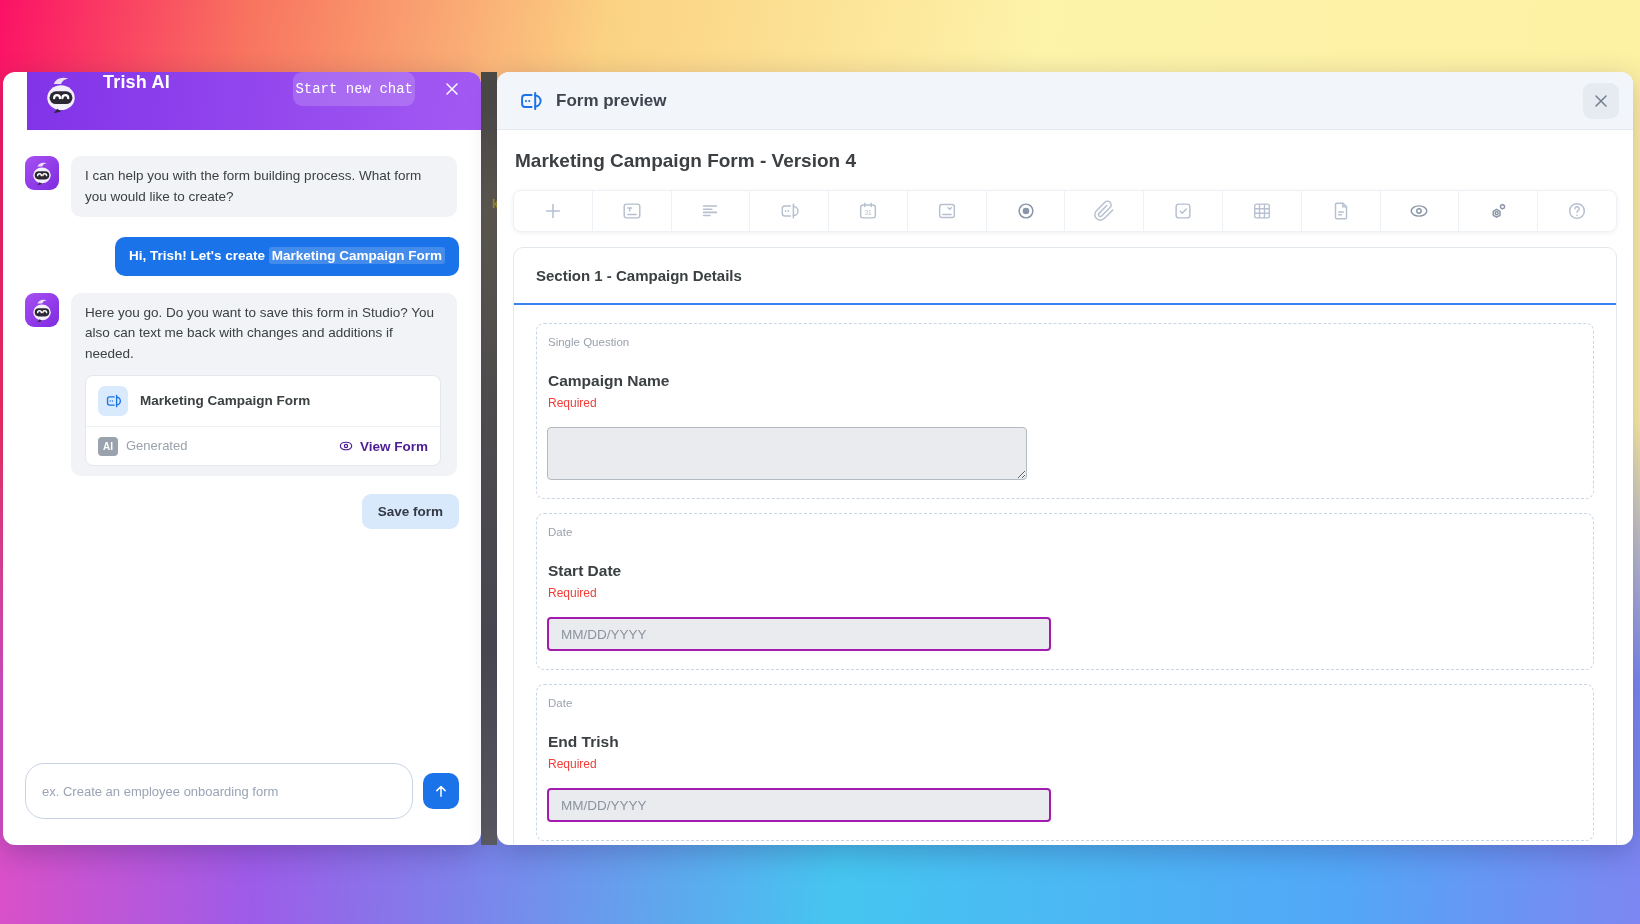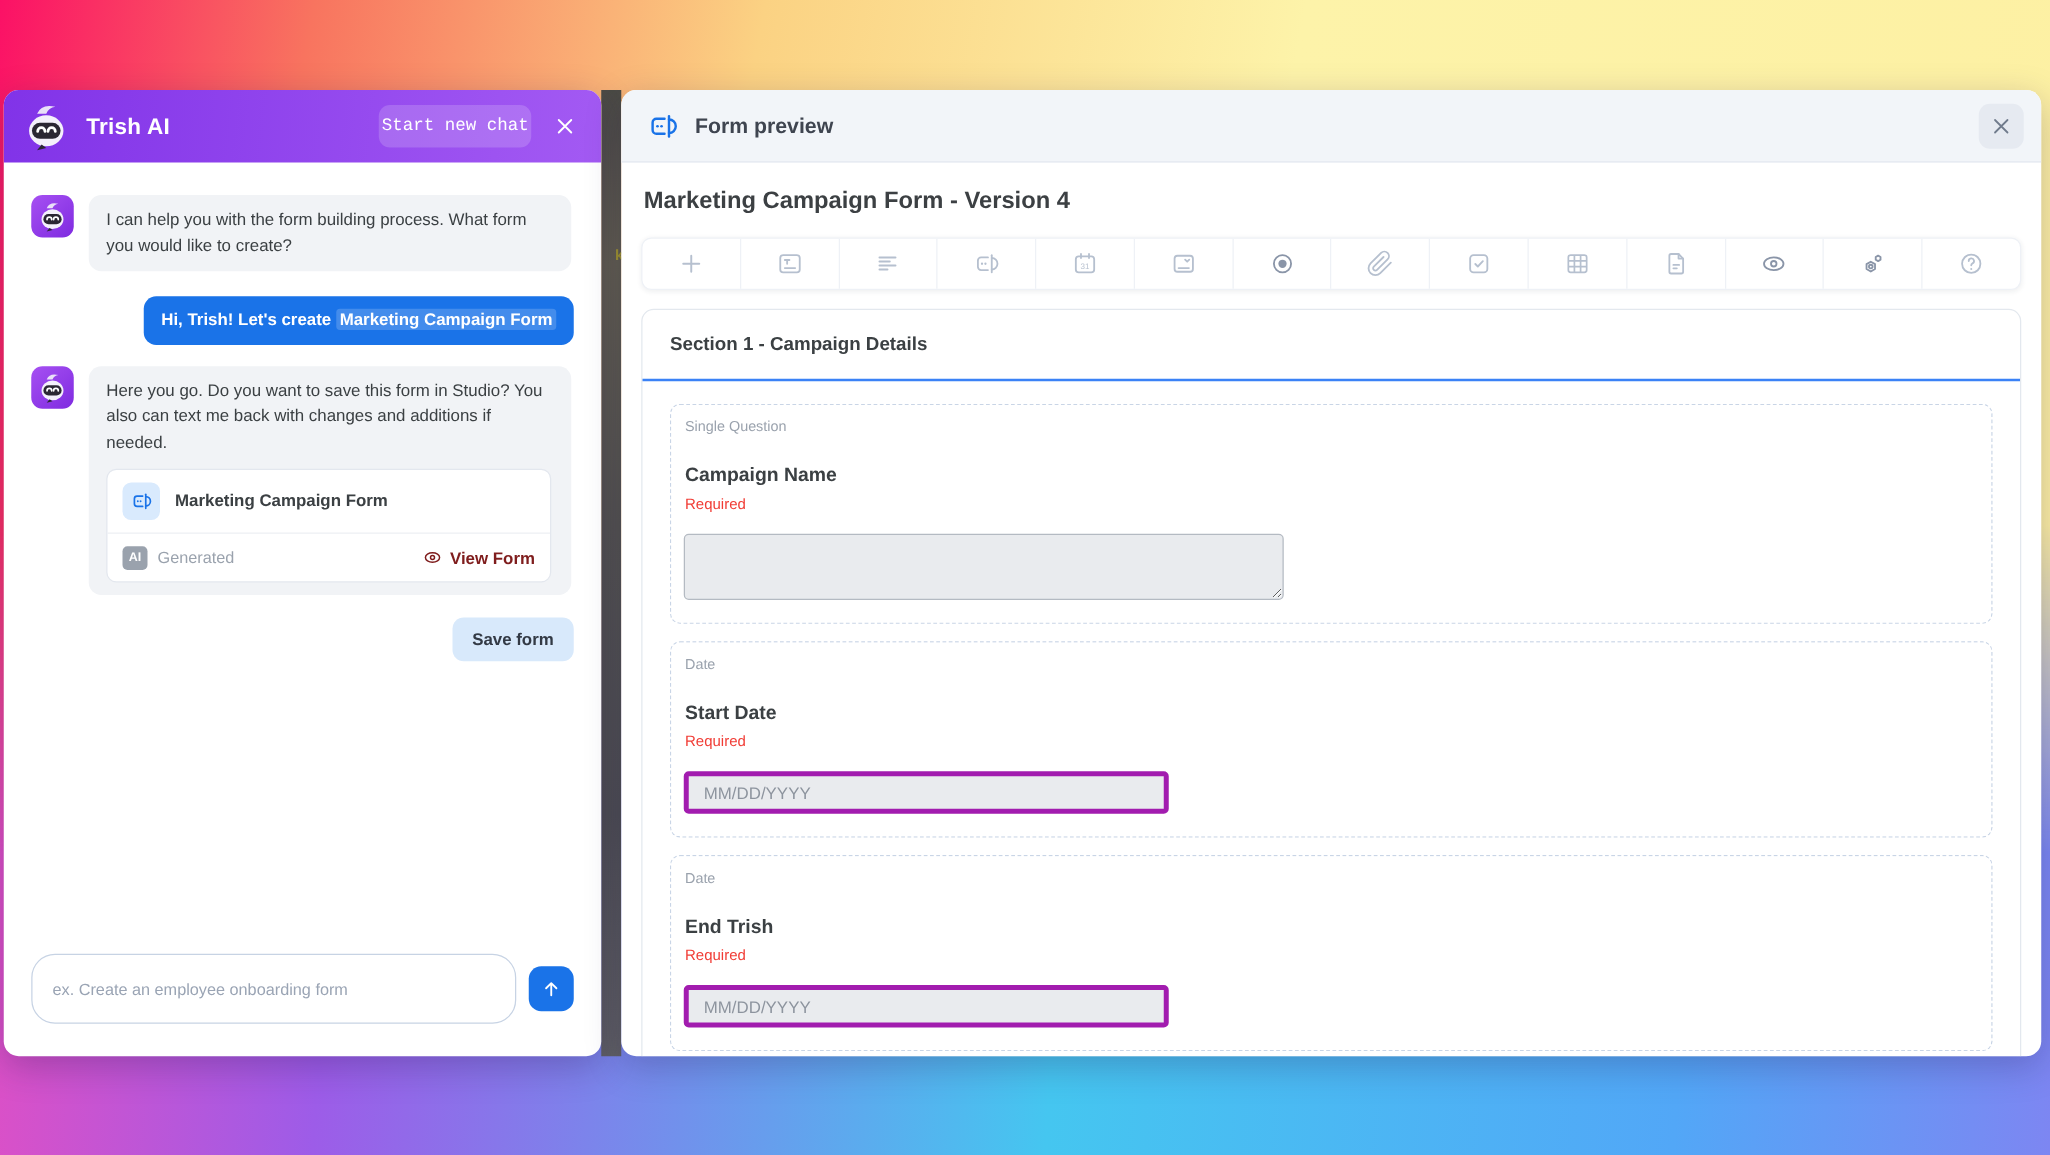"Trish AI" .chat-header { align-items: center -> flex-start; gap: 10px -> 20px; margin-left: none -> 24px }
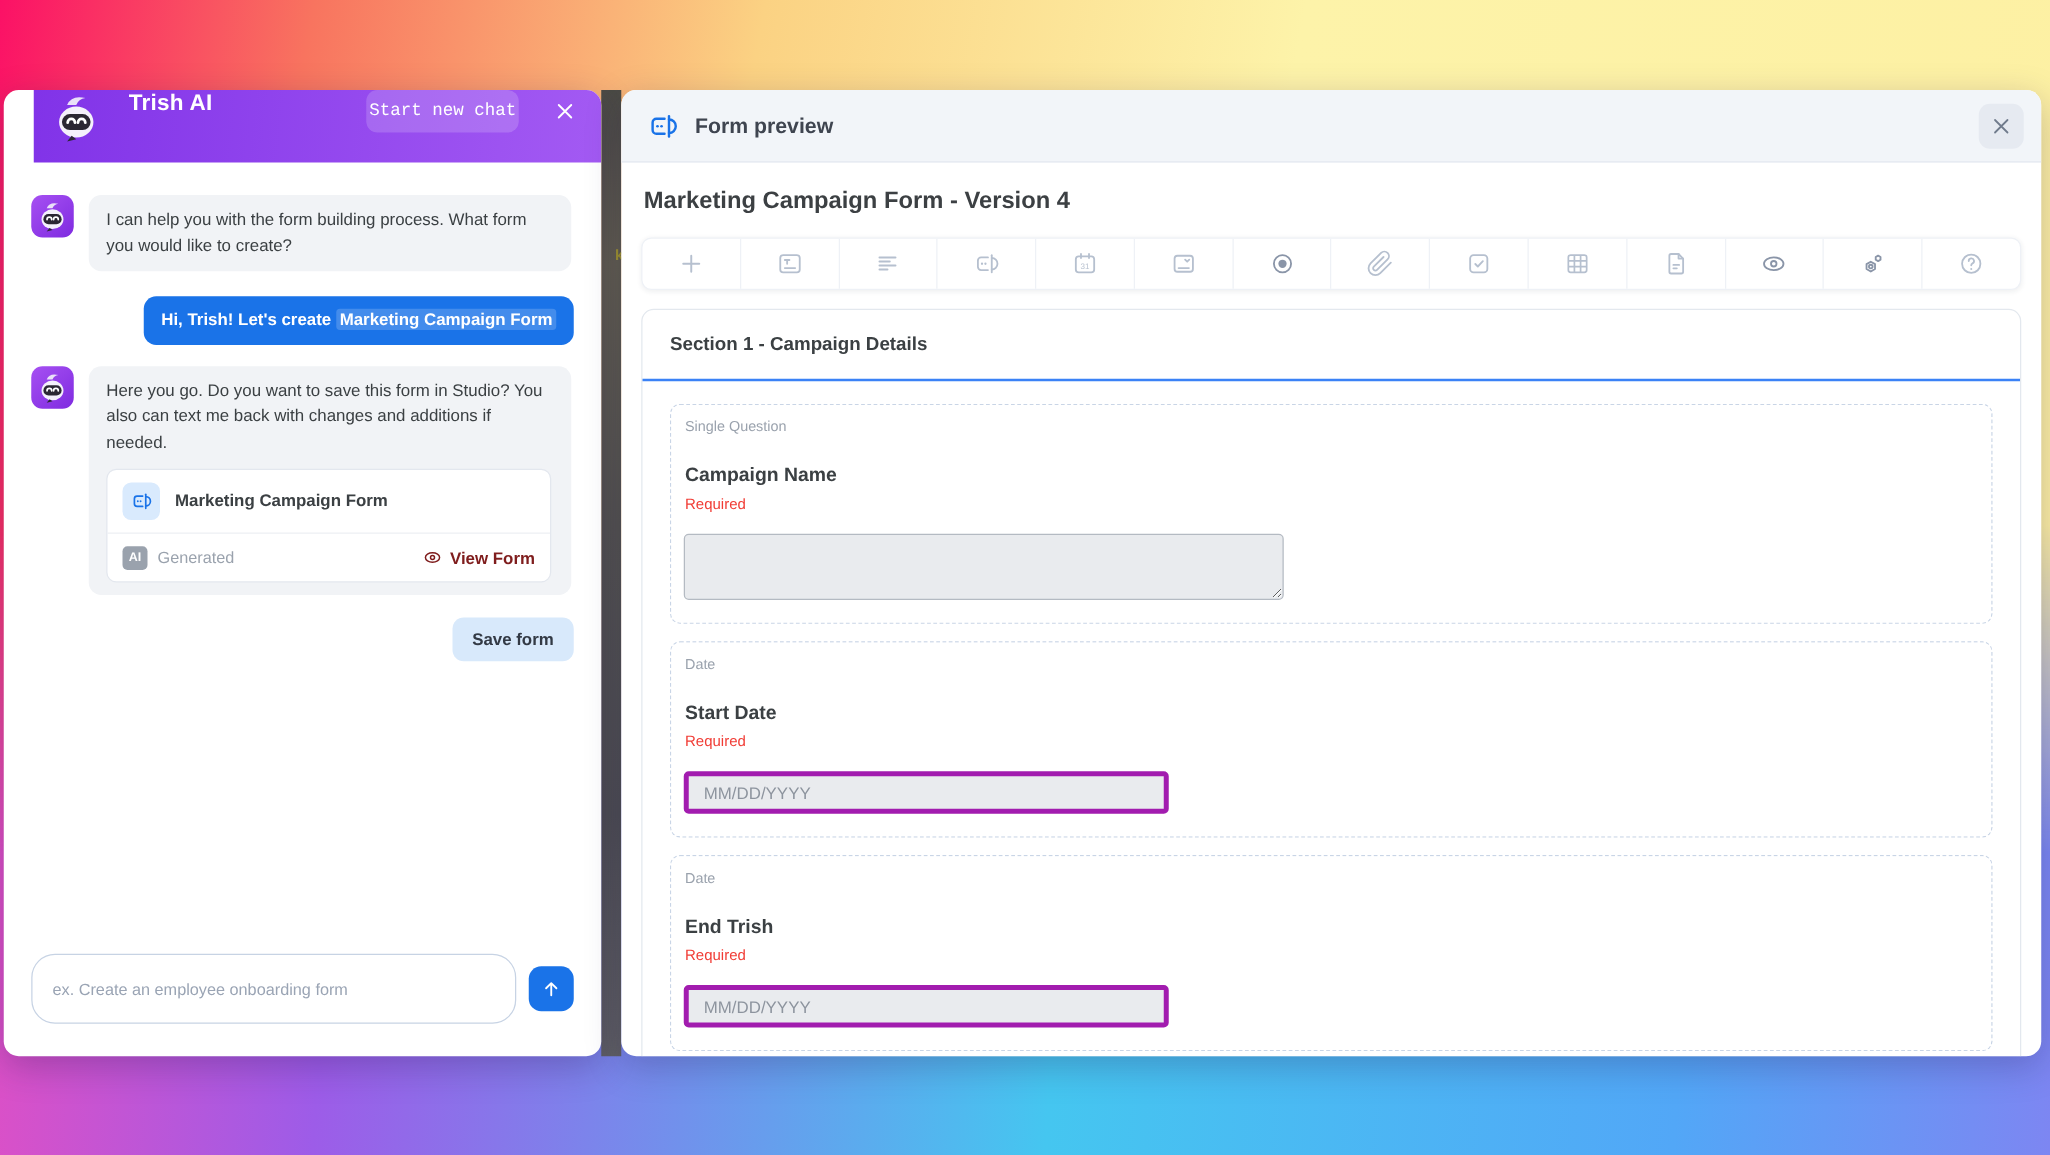"View Form" .view-form-link { color: #7f1d1d -> #4c1d95 }
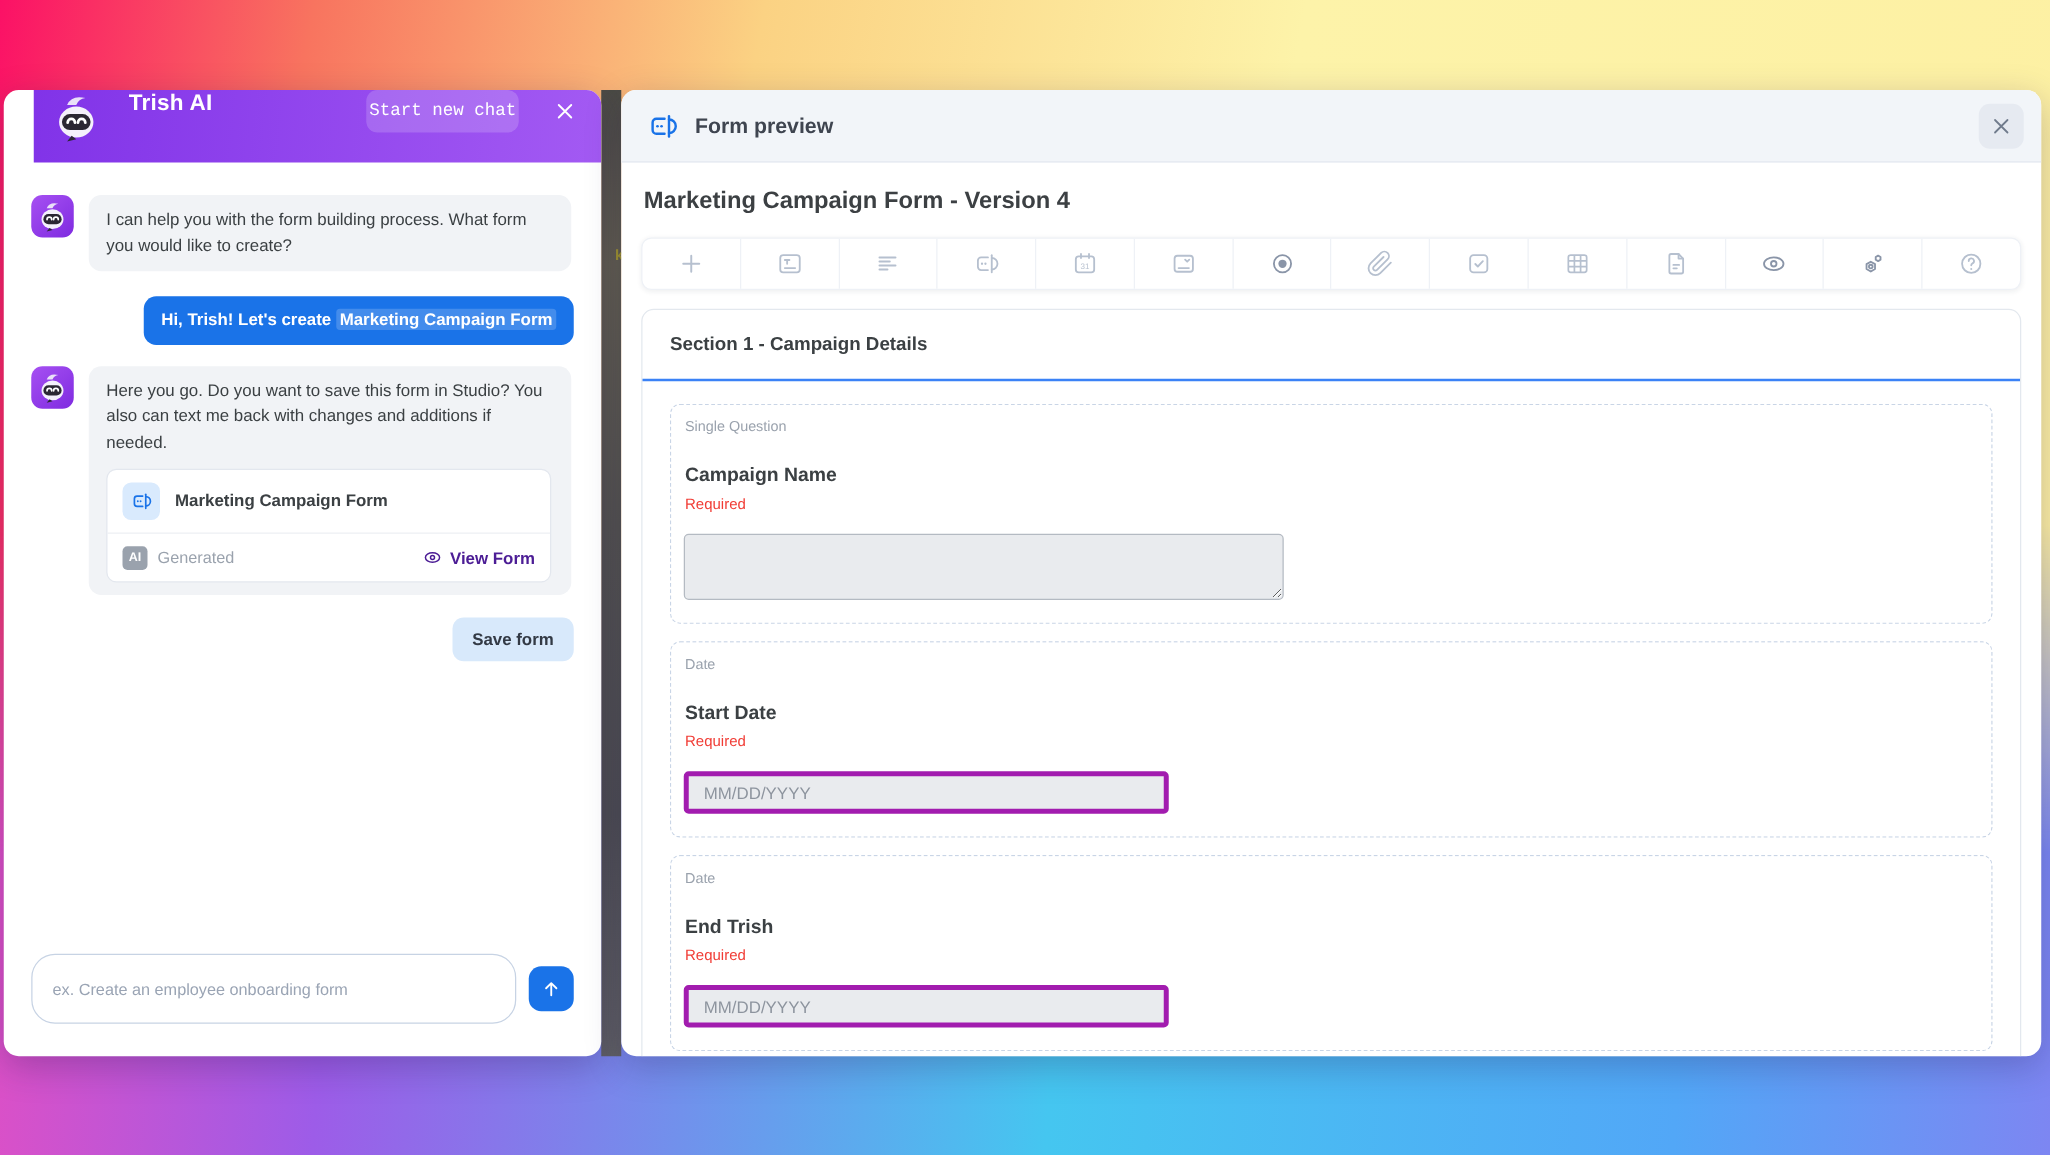"MM/DD/YYYY" .q-date { border: 4px solid #a21caf -> 2px solid #a21caf; width: 388px -> 504px }
